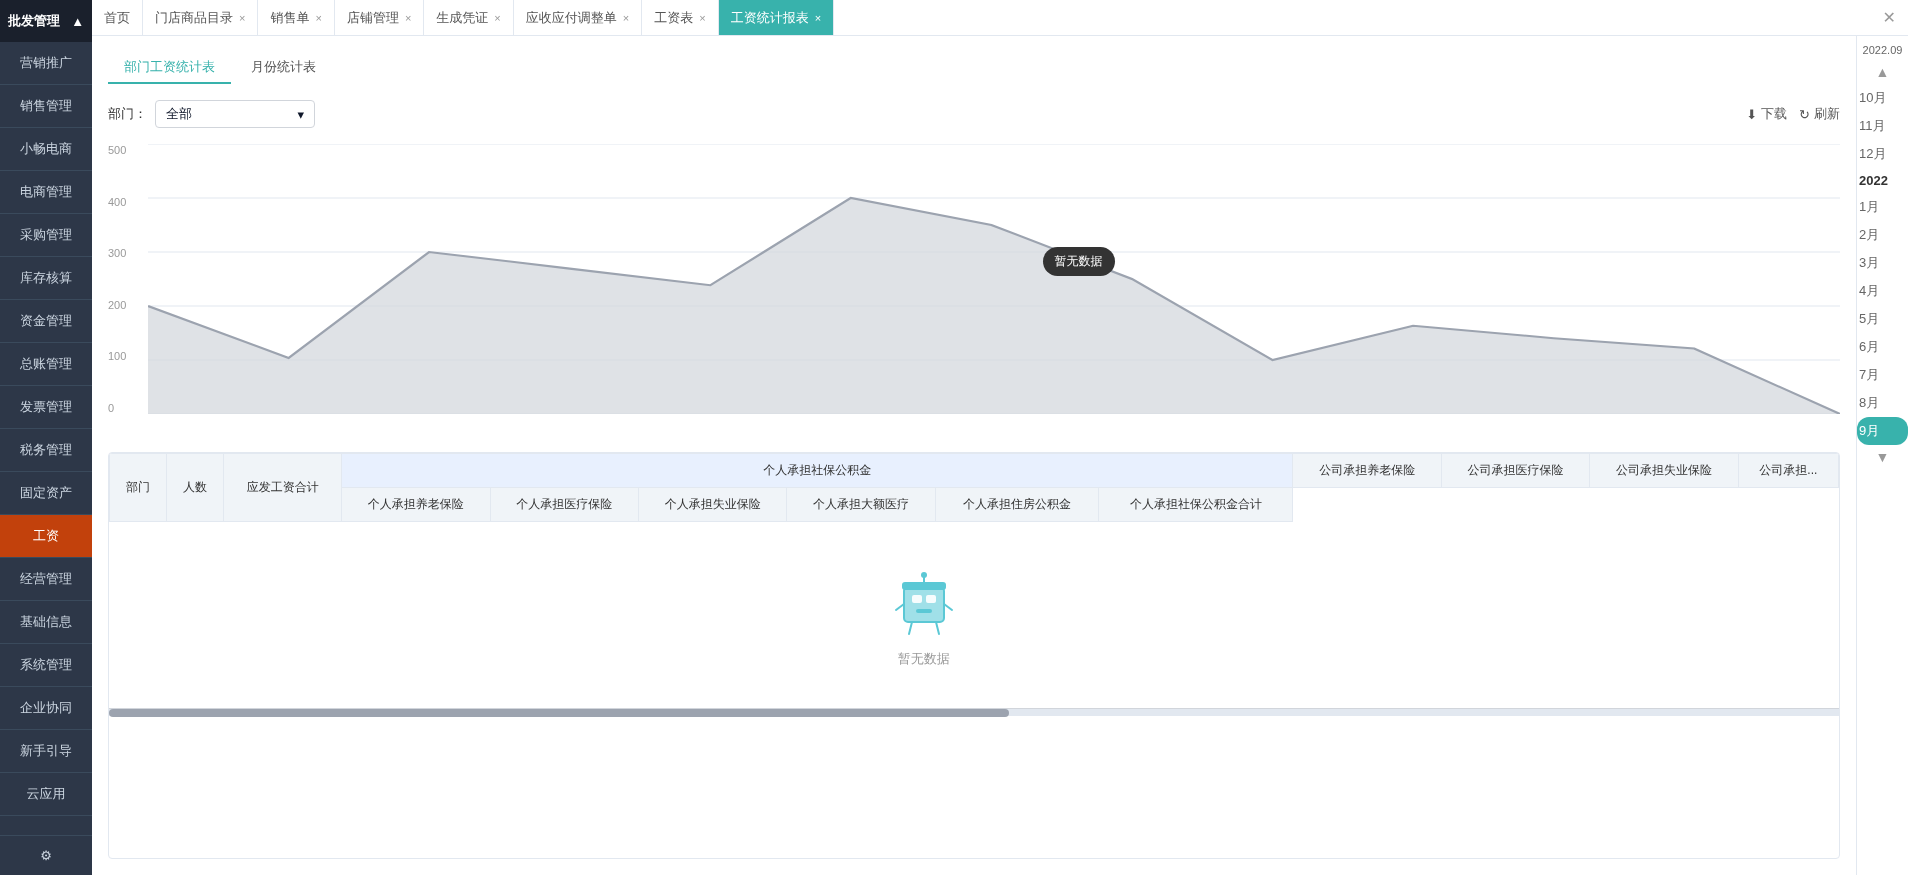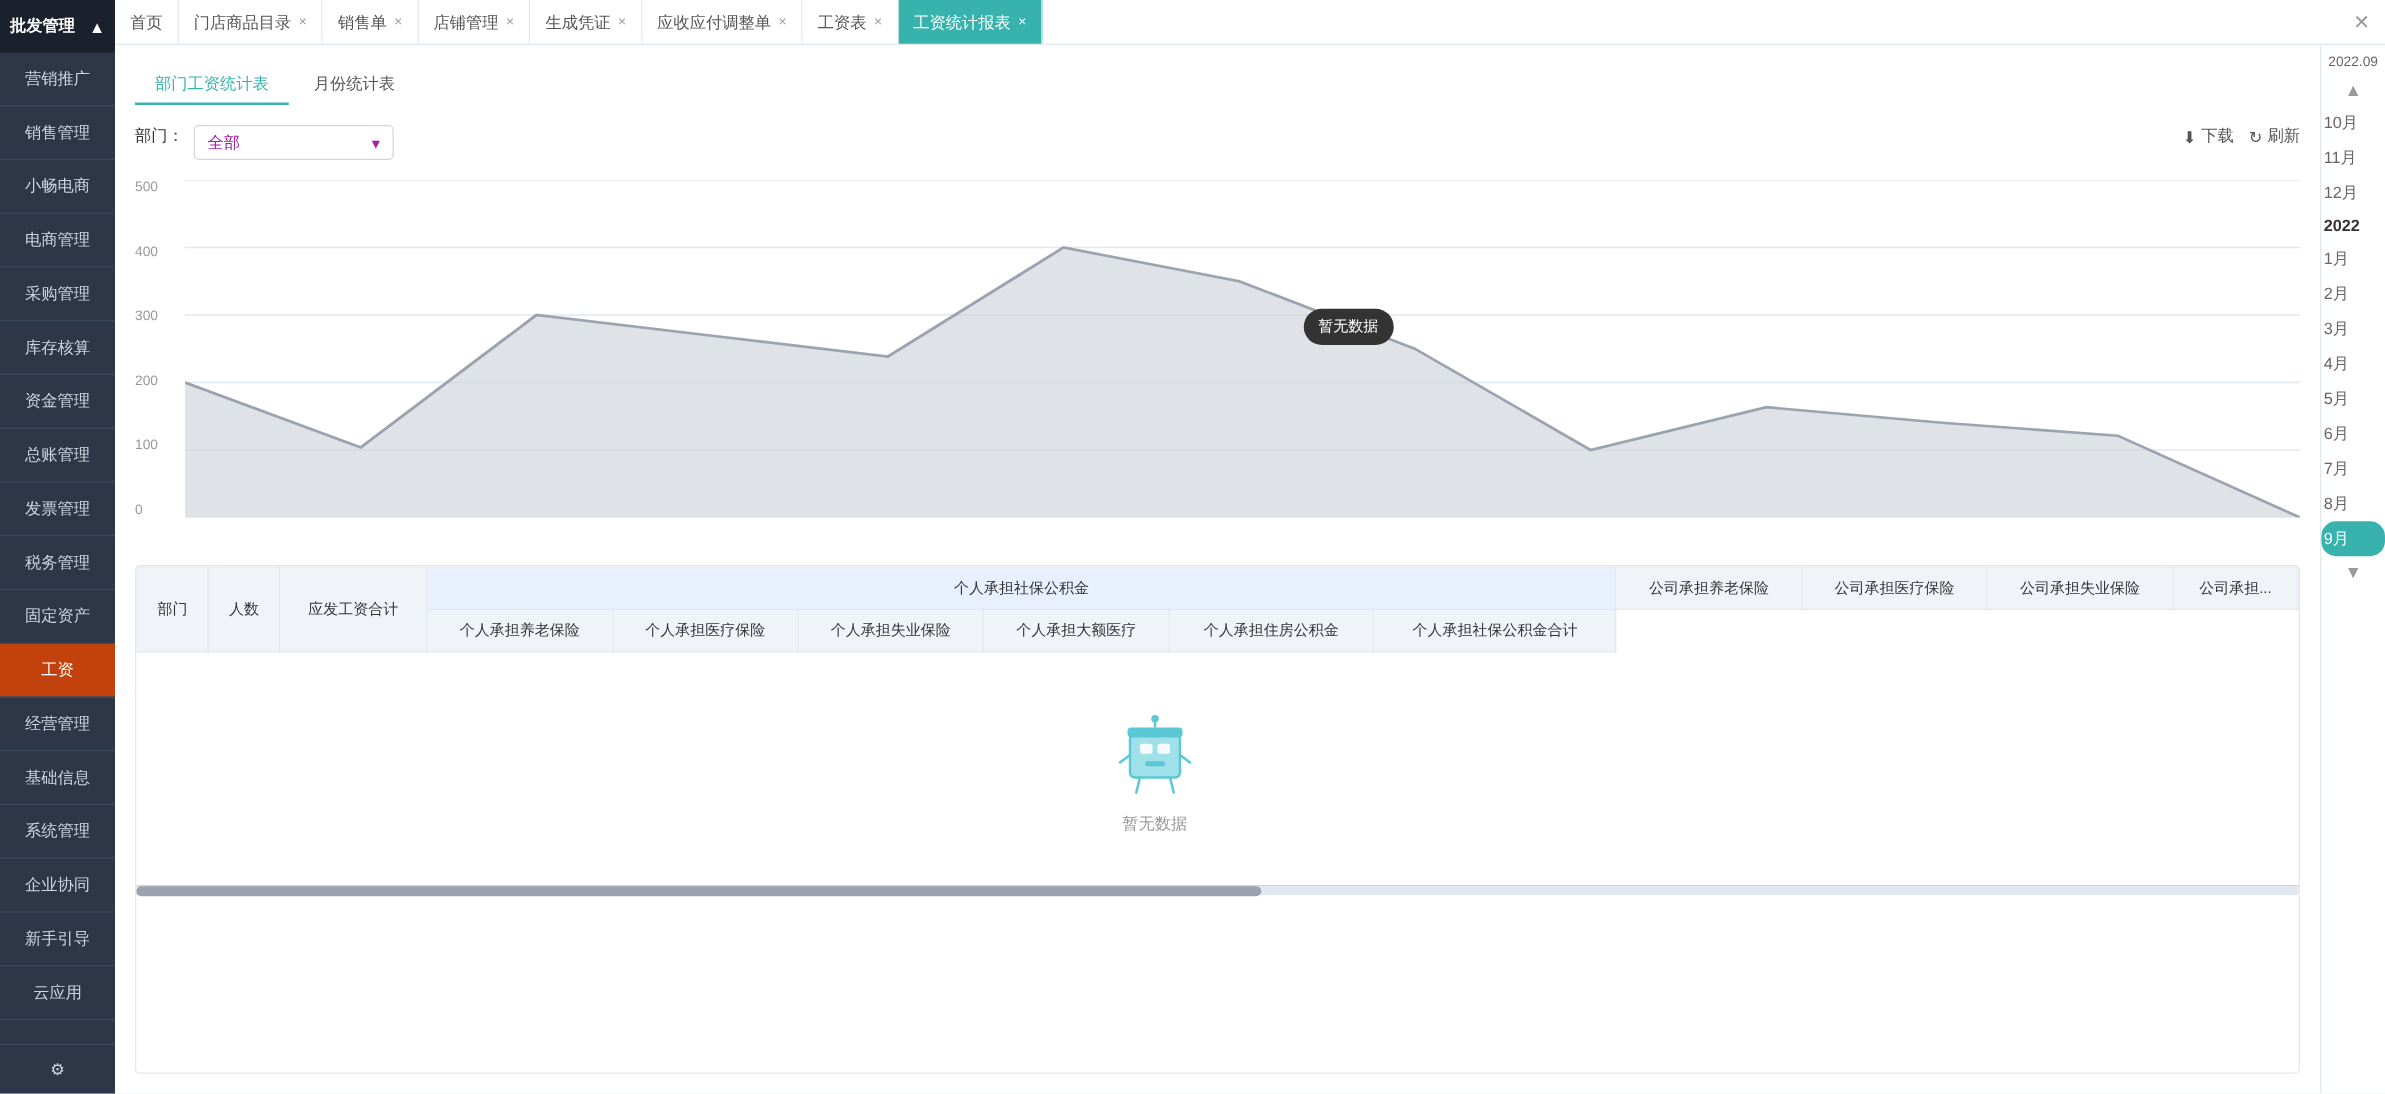"部门：" .toolbar { align-items: flex-start -> center }
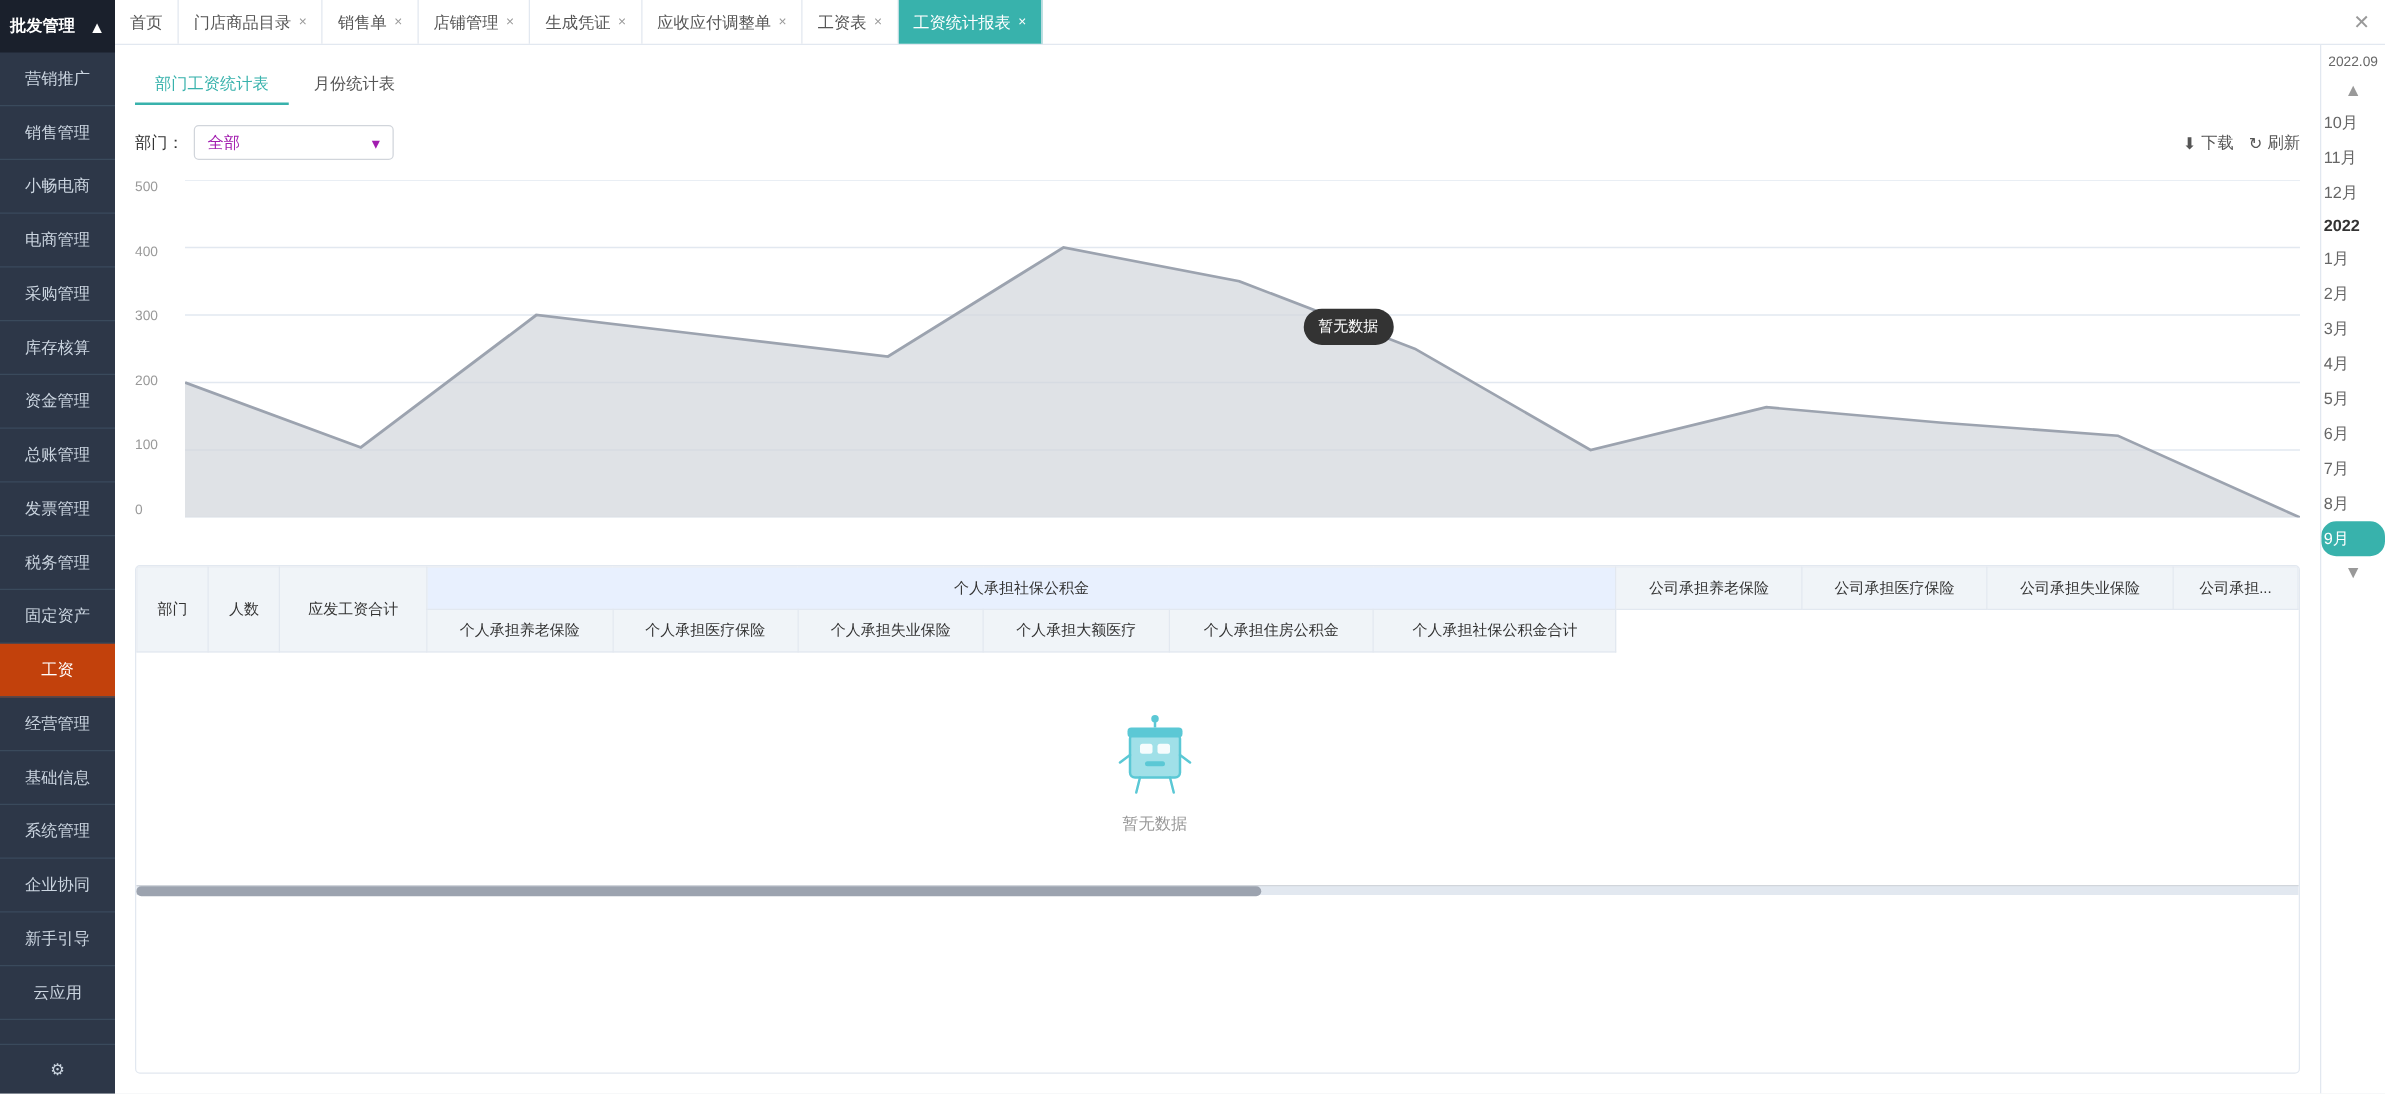"全部" .dept-select { color: #a21caf -> #0f172a }
